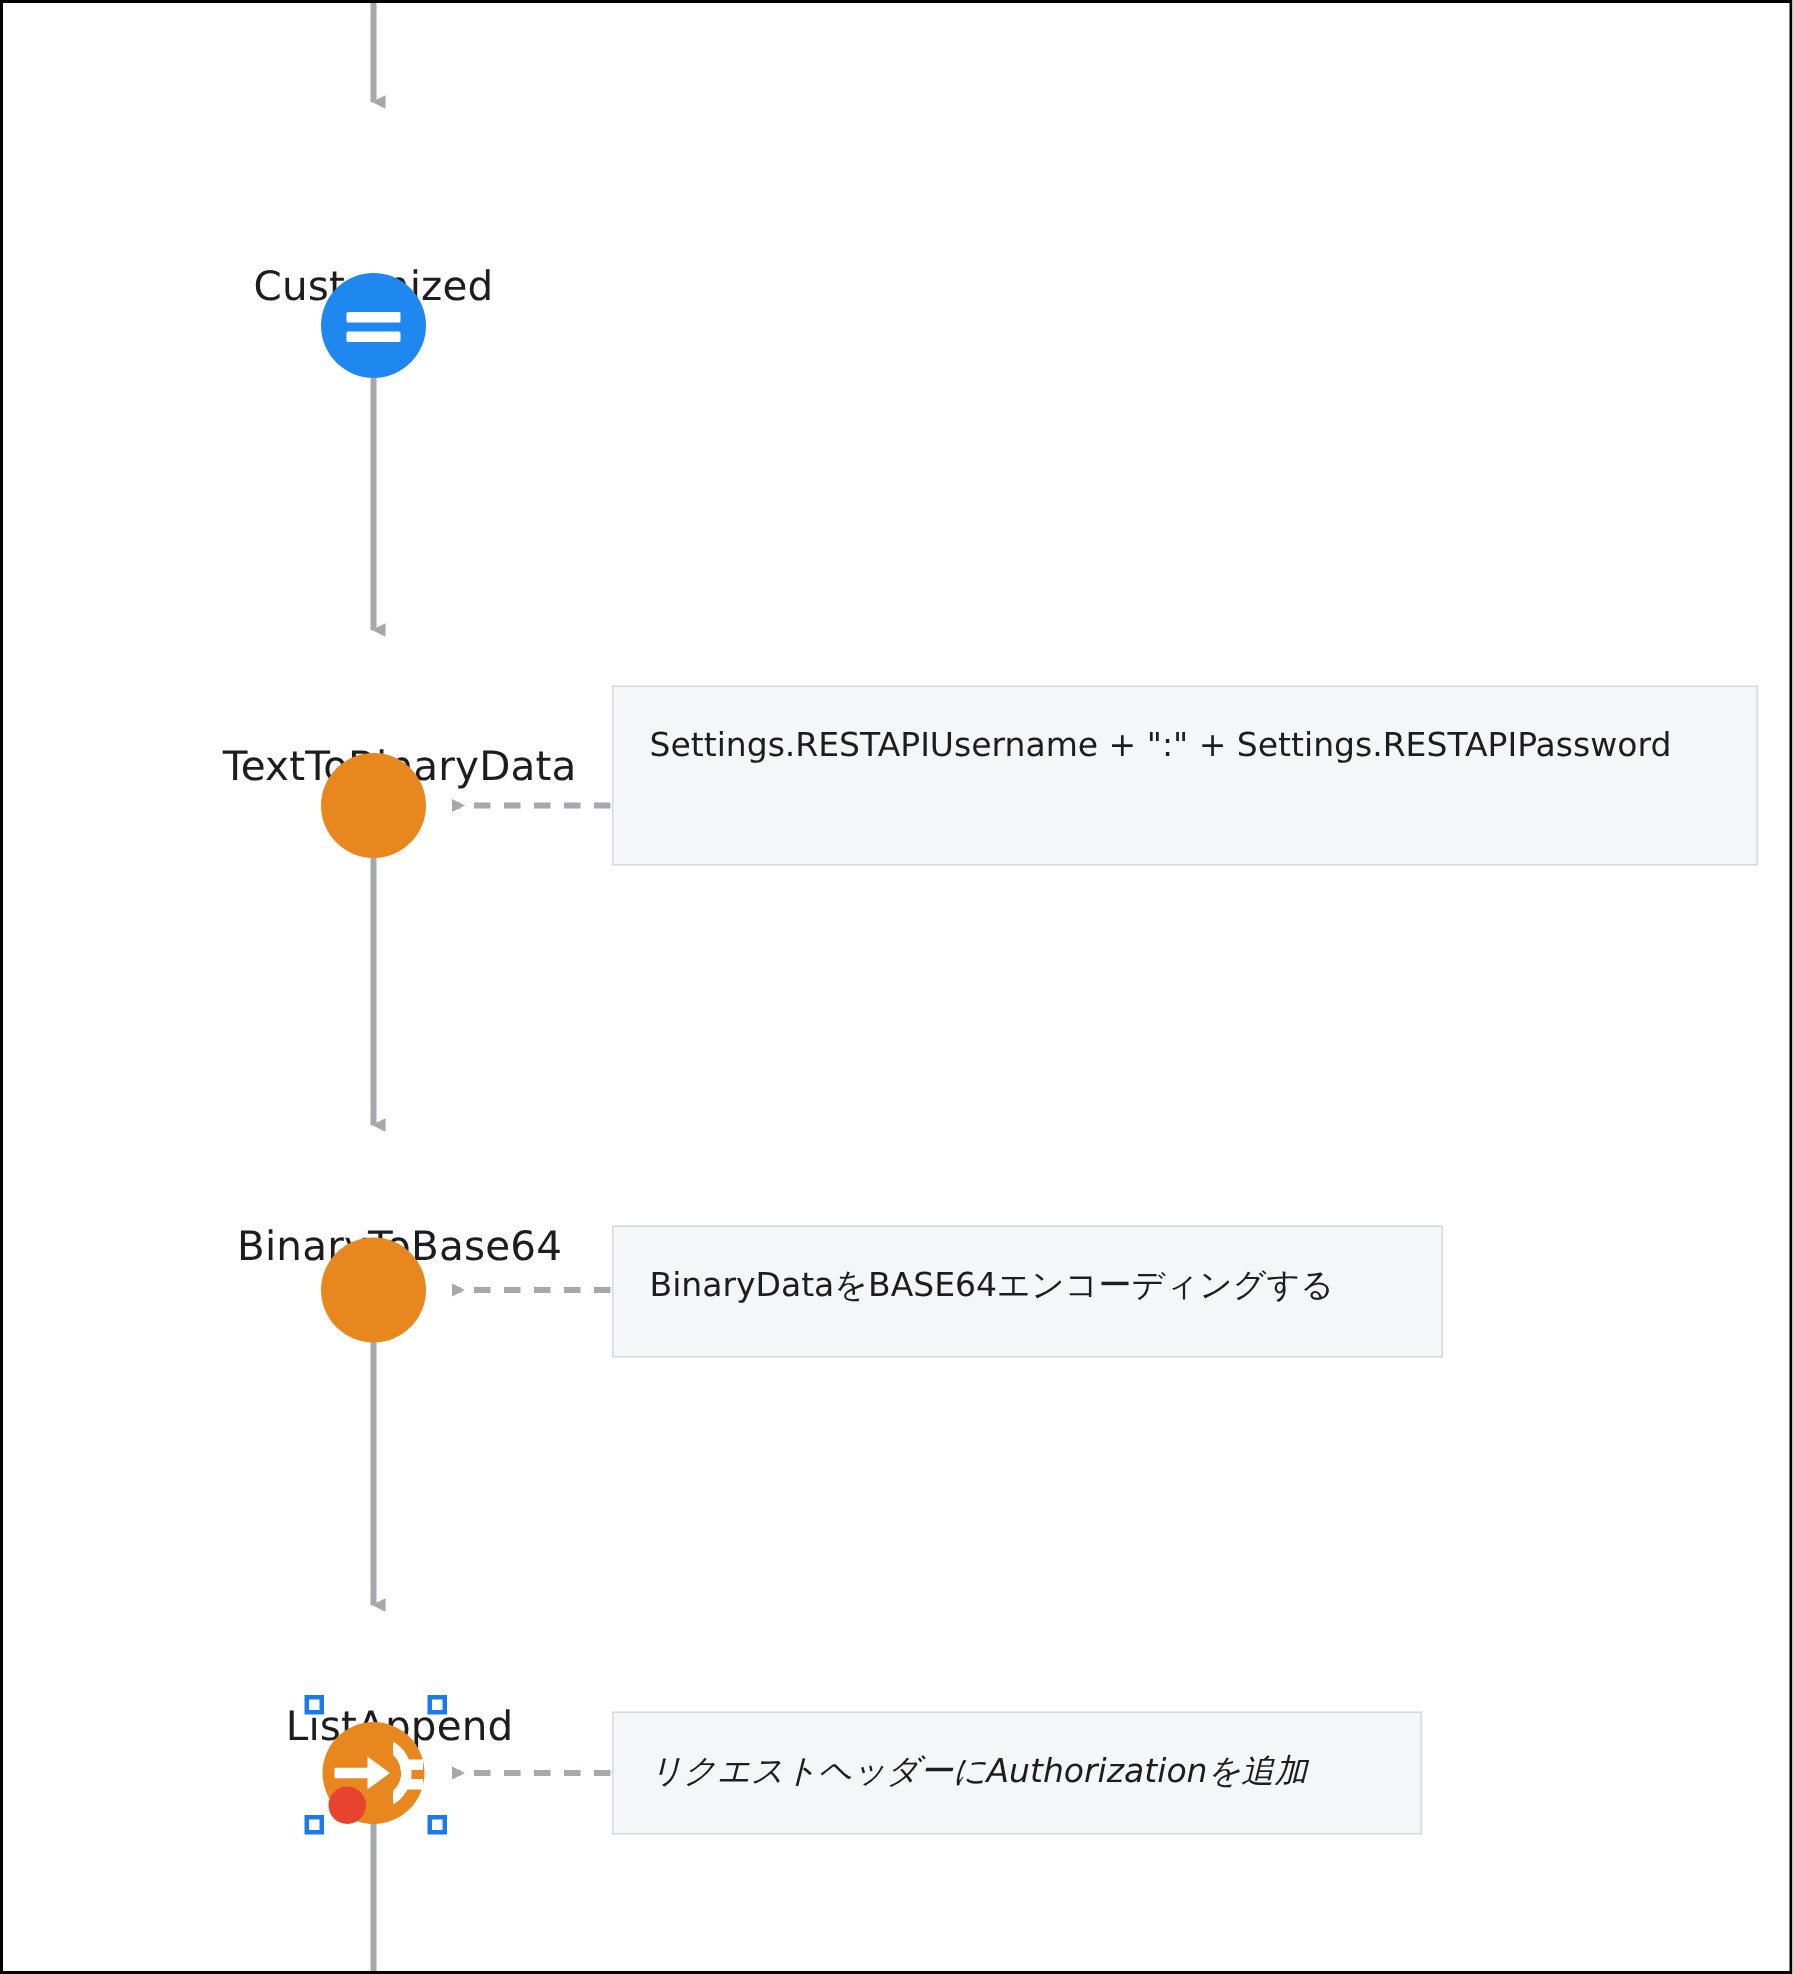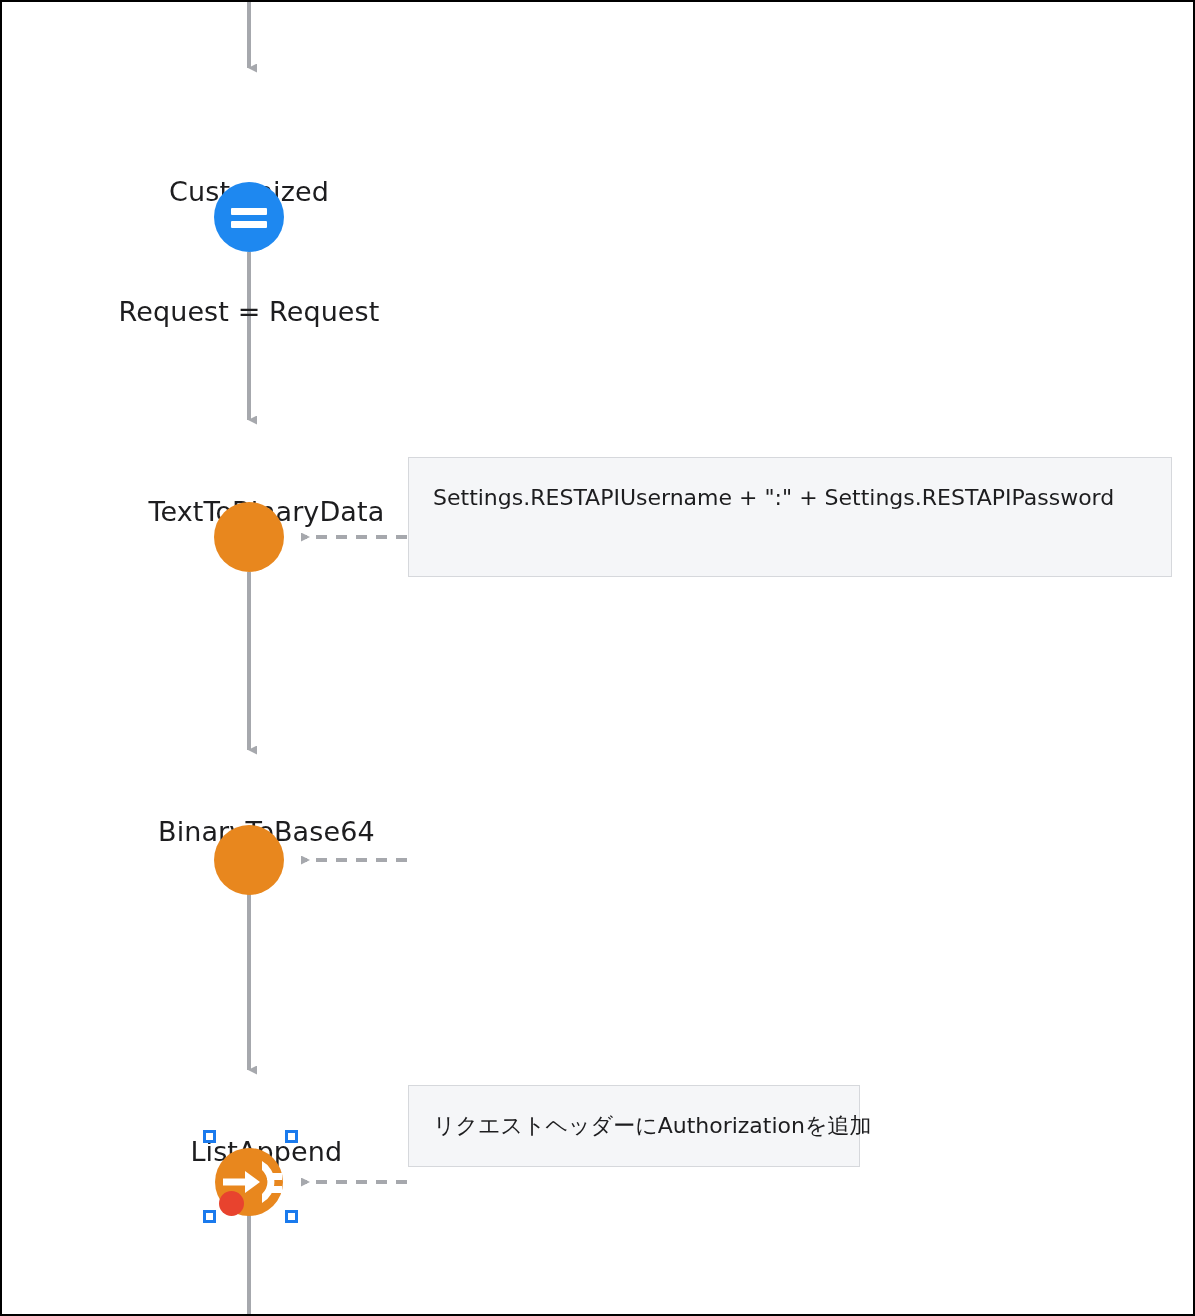"Request = Request" div { html: <div>Request = Request</div> -> none }
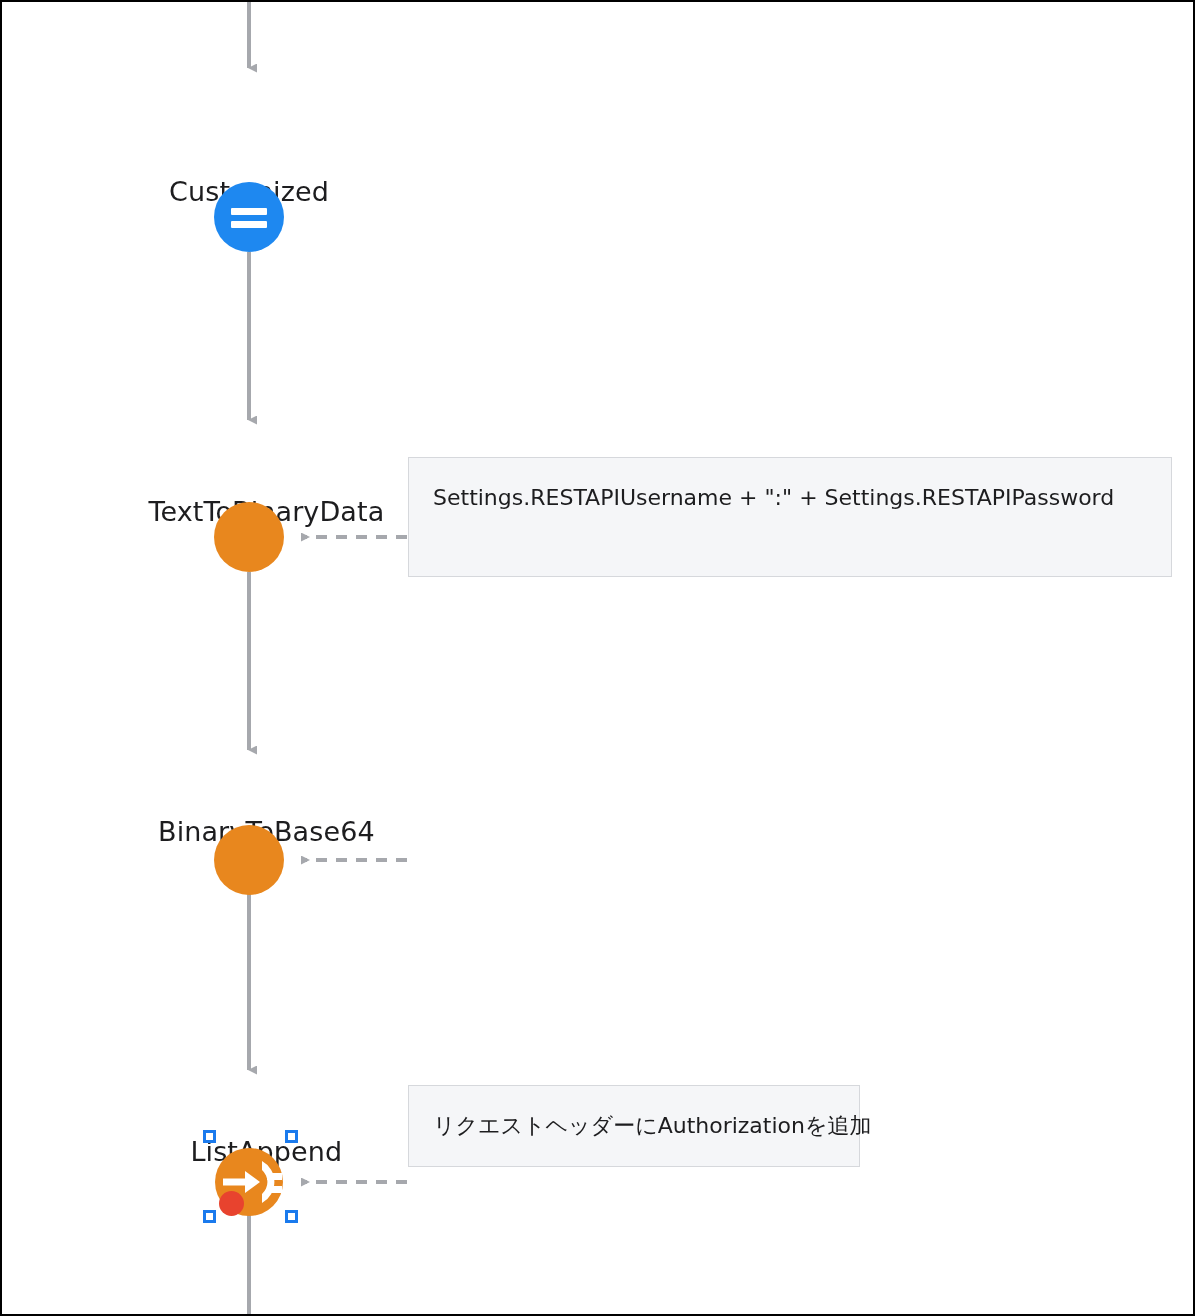"BinaryDataをBASE64エンコーディングする" div.annotation { html: none -> <div> <div>BinaryDataをBASE64エンコーディングする</div> </div> }
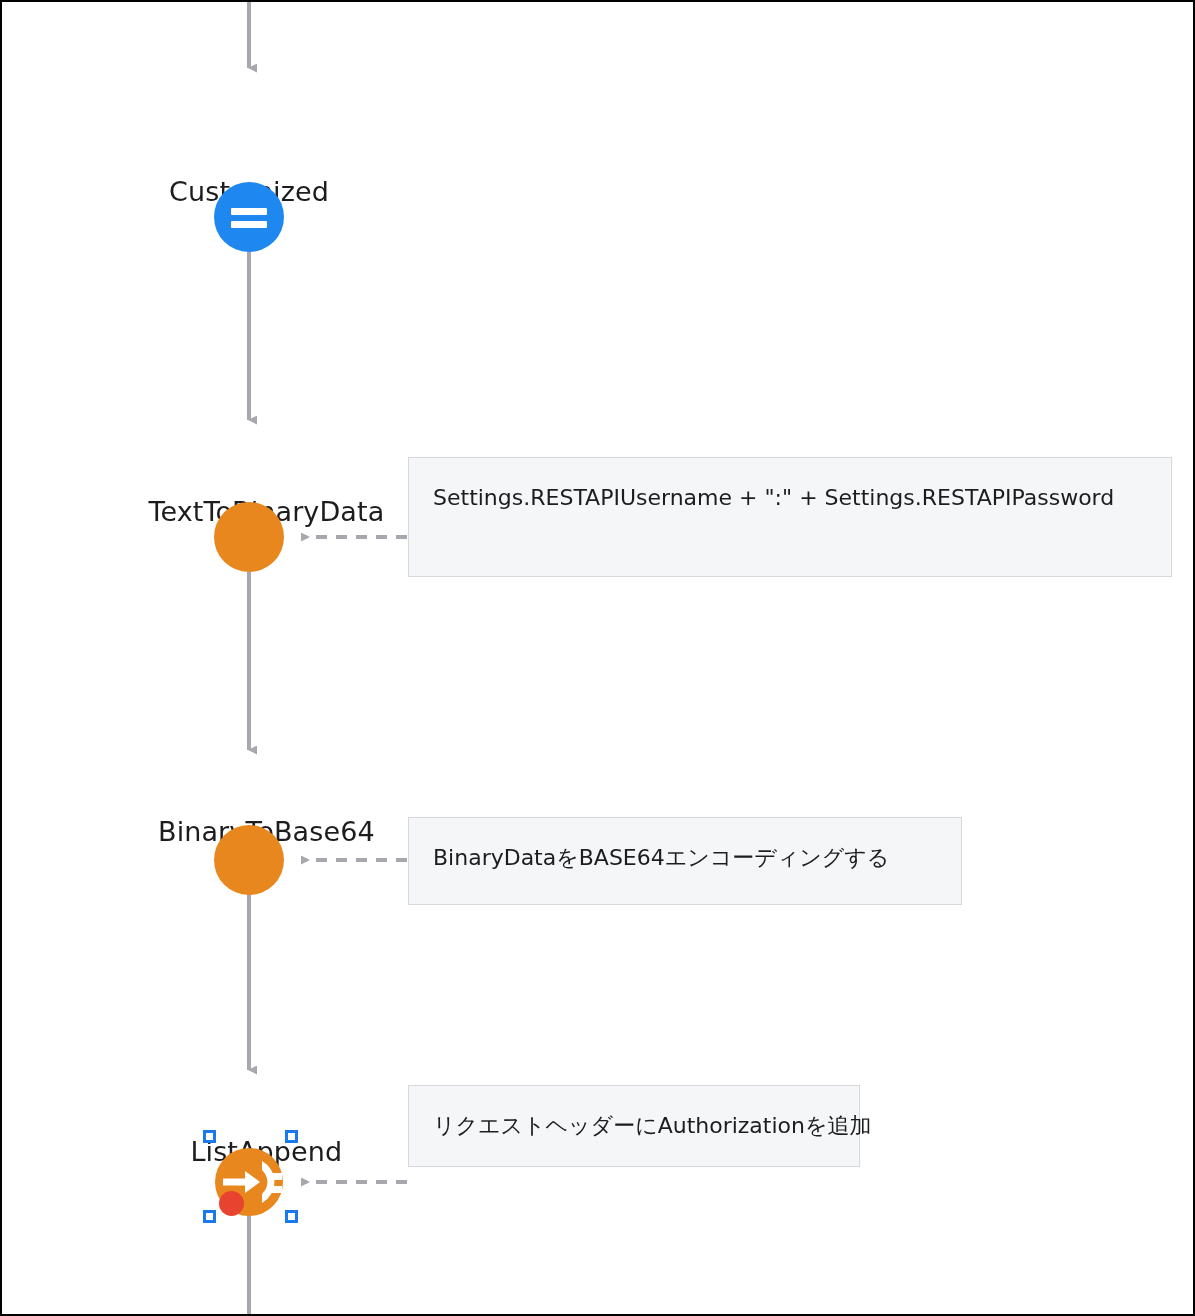"リクエストヘッダーにAuthorizationを追加" div.annotation { font-style: none -> italic; top: 1083px -> 1139px; width: 452px -> 540px }
